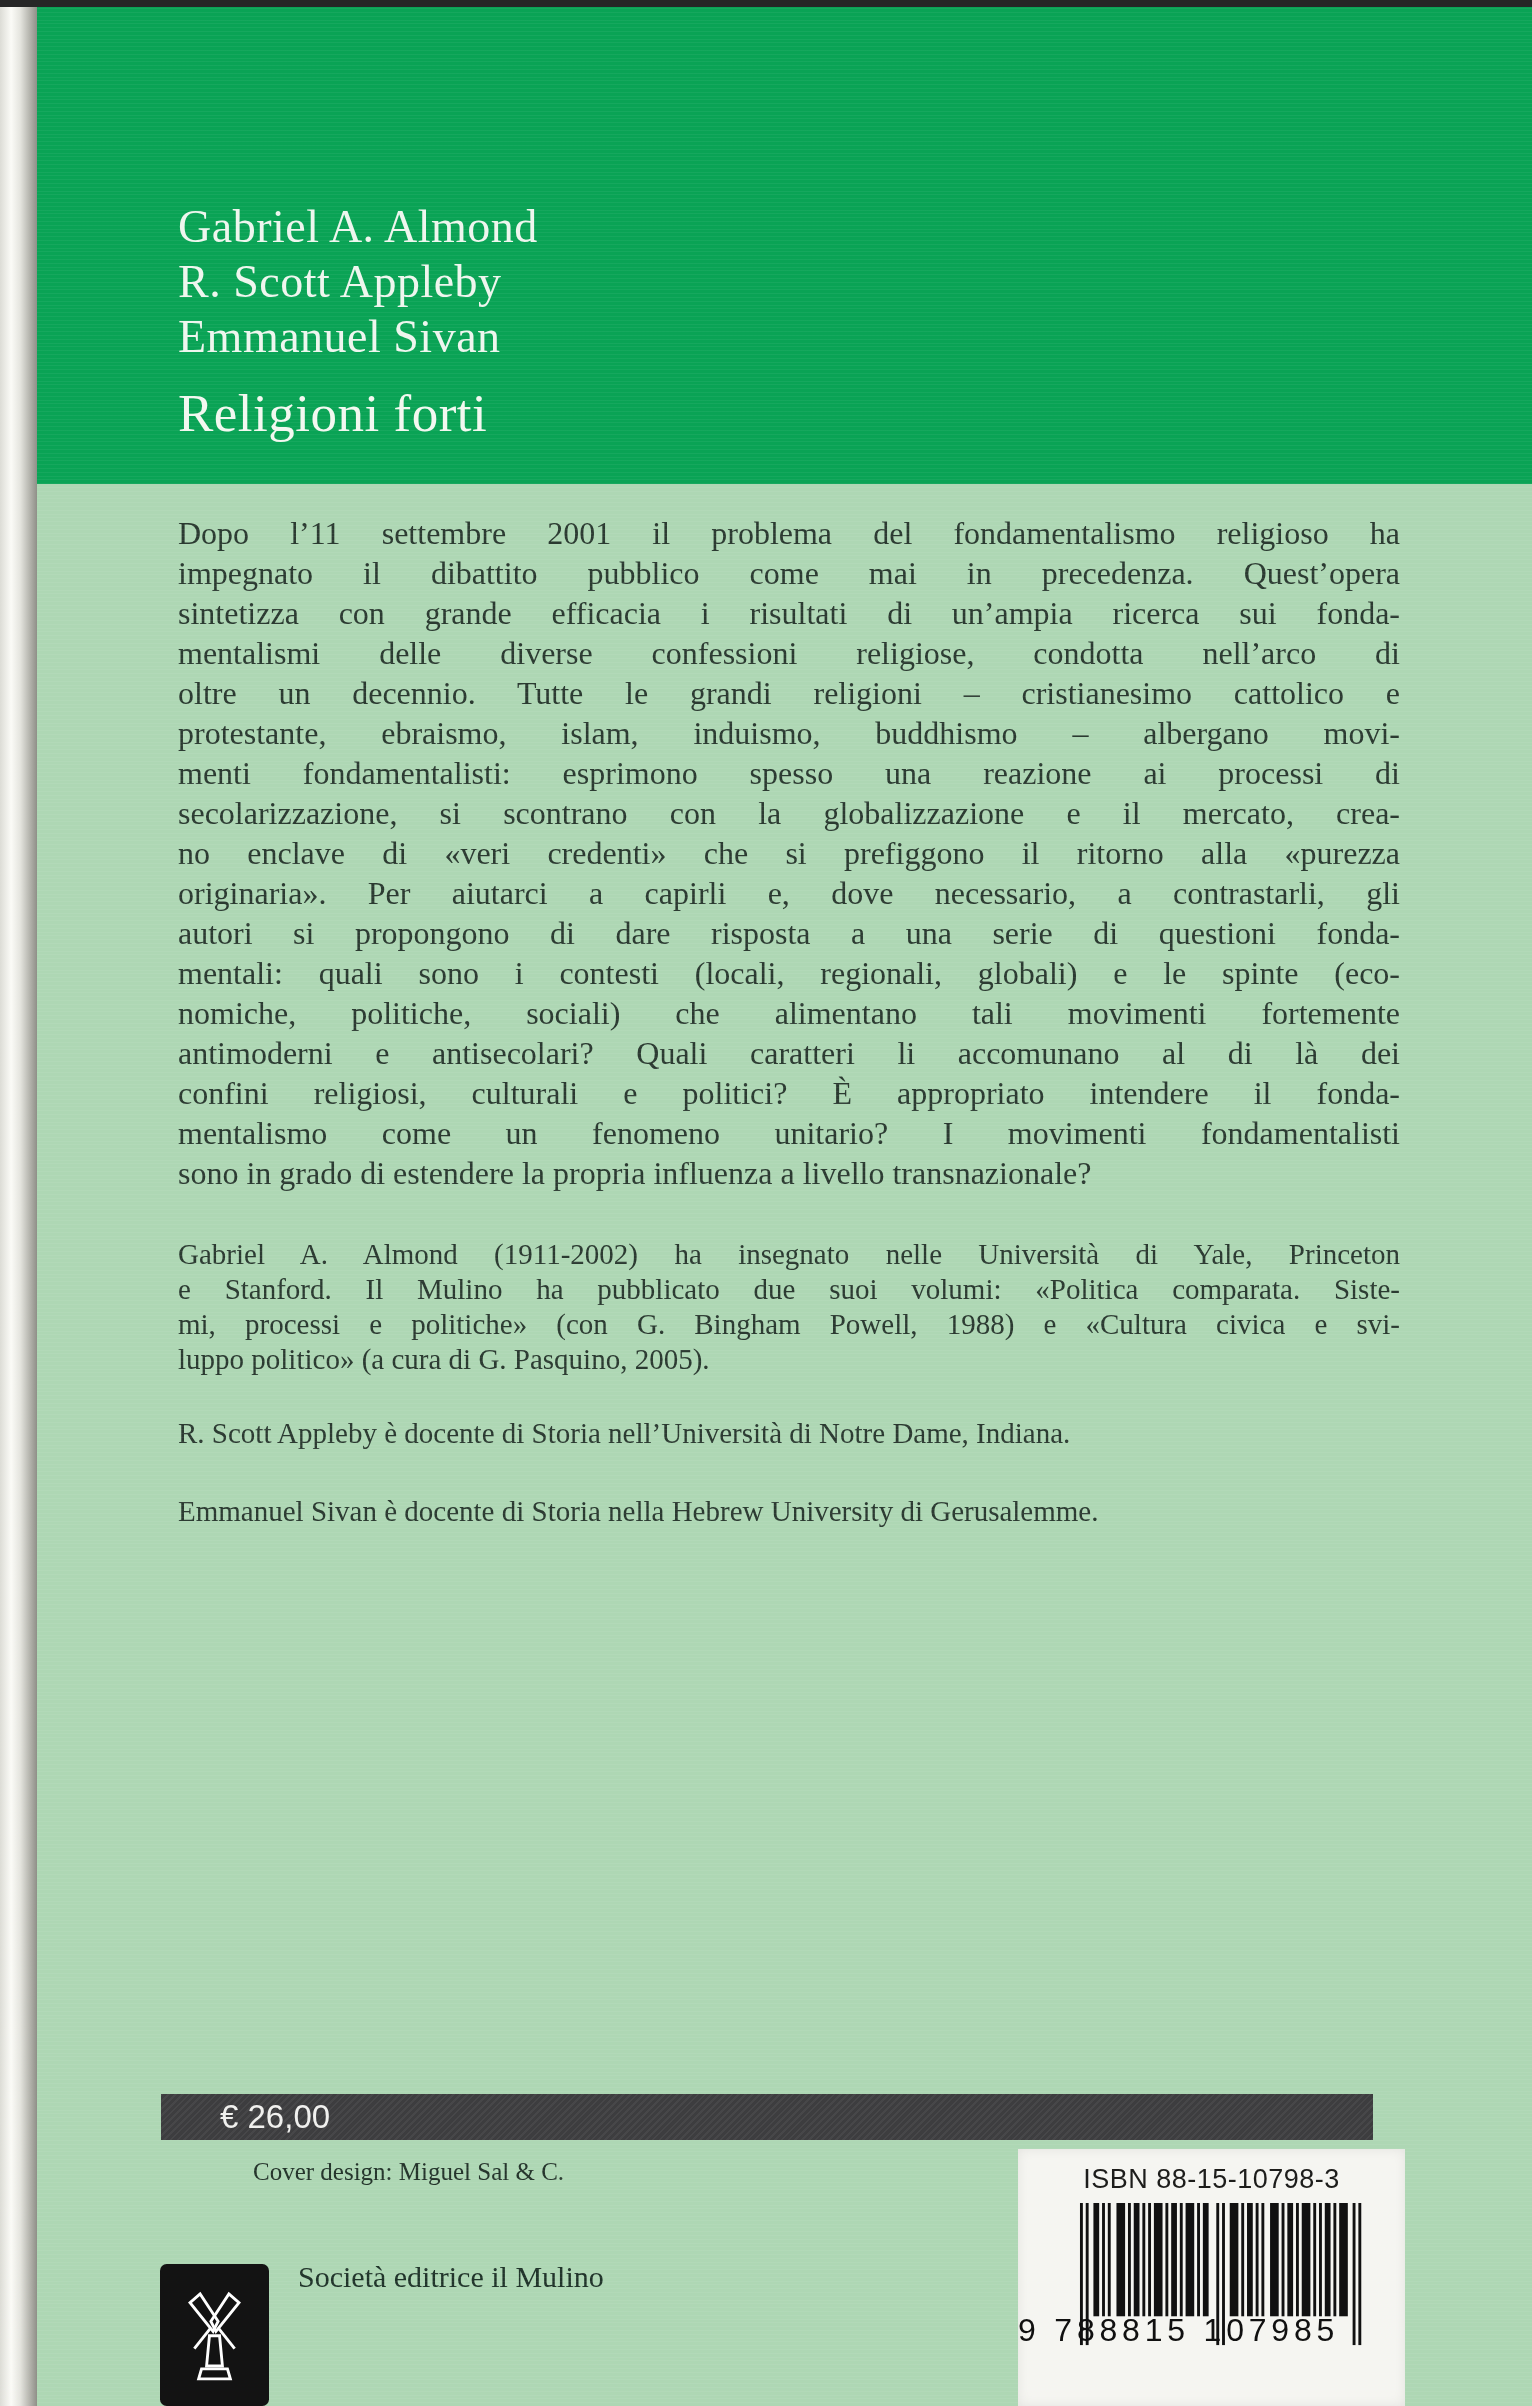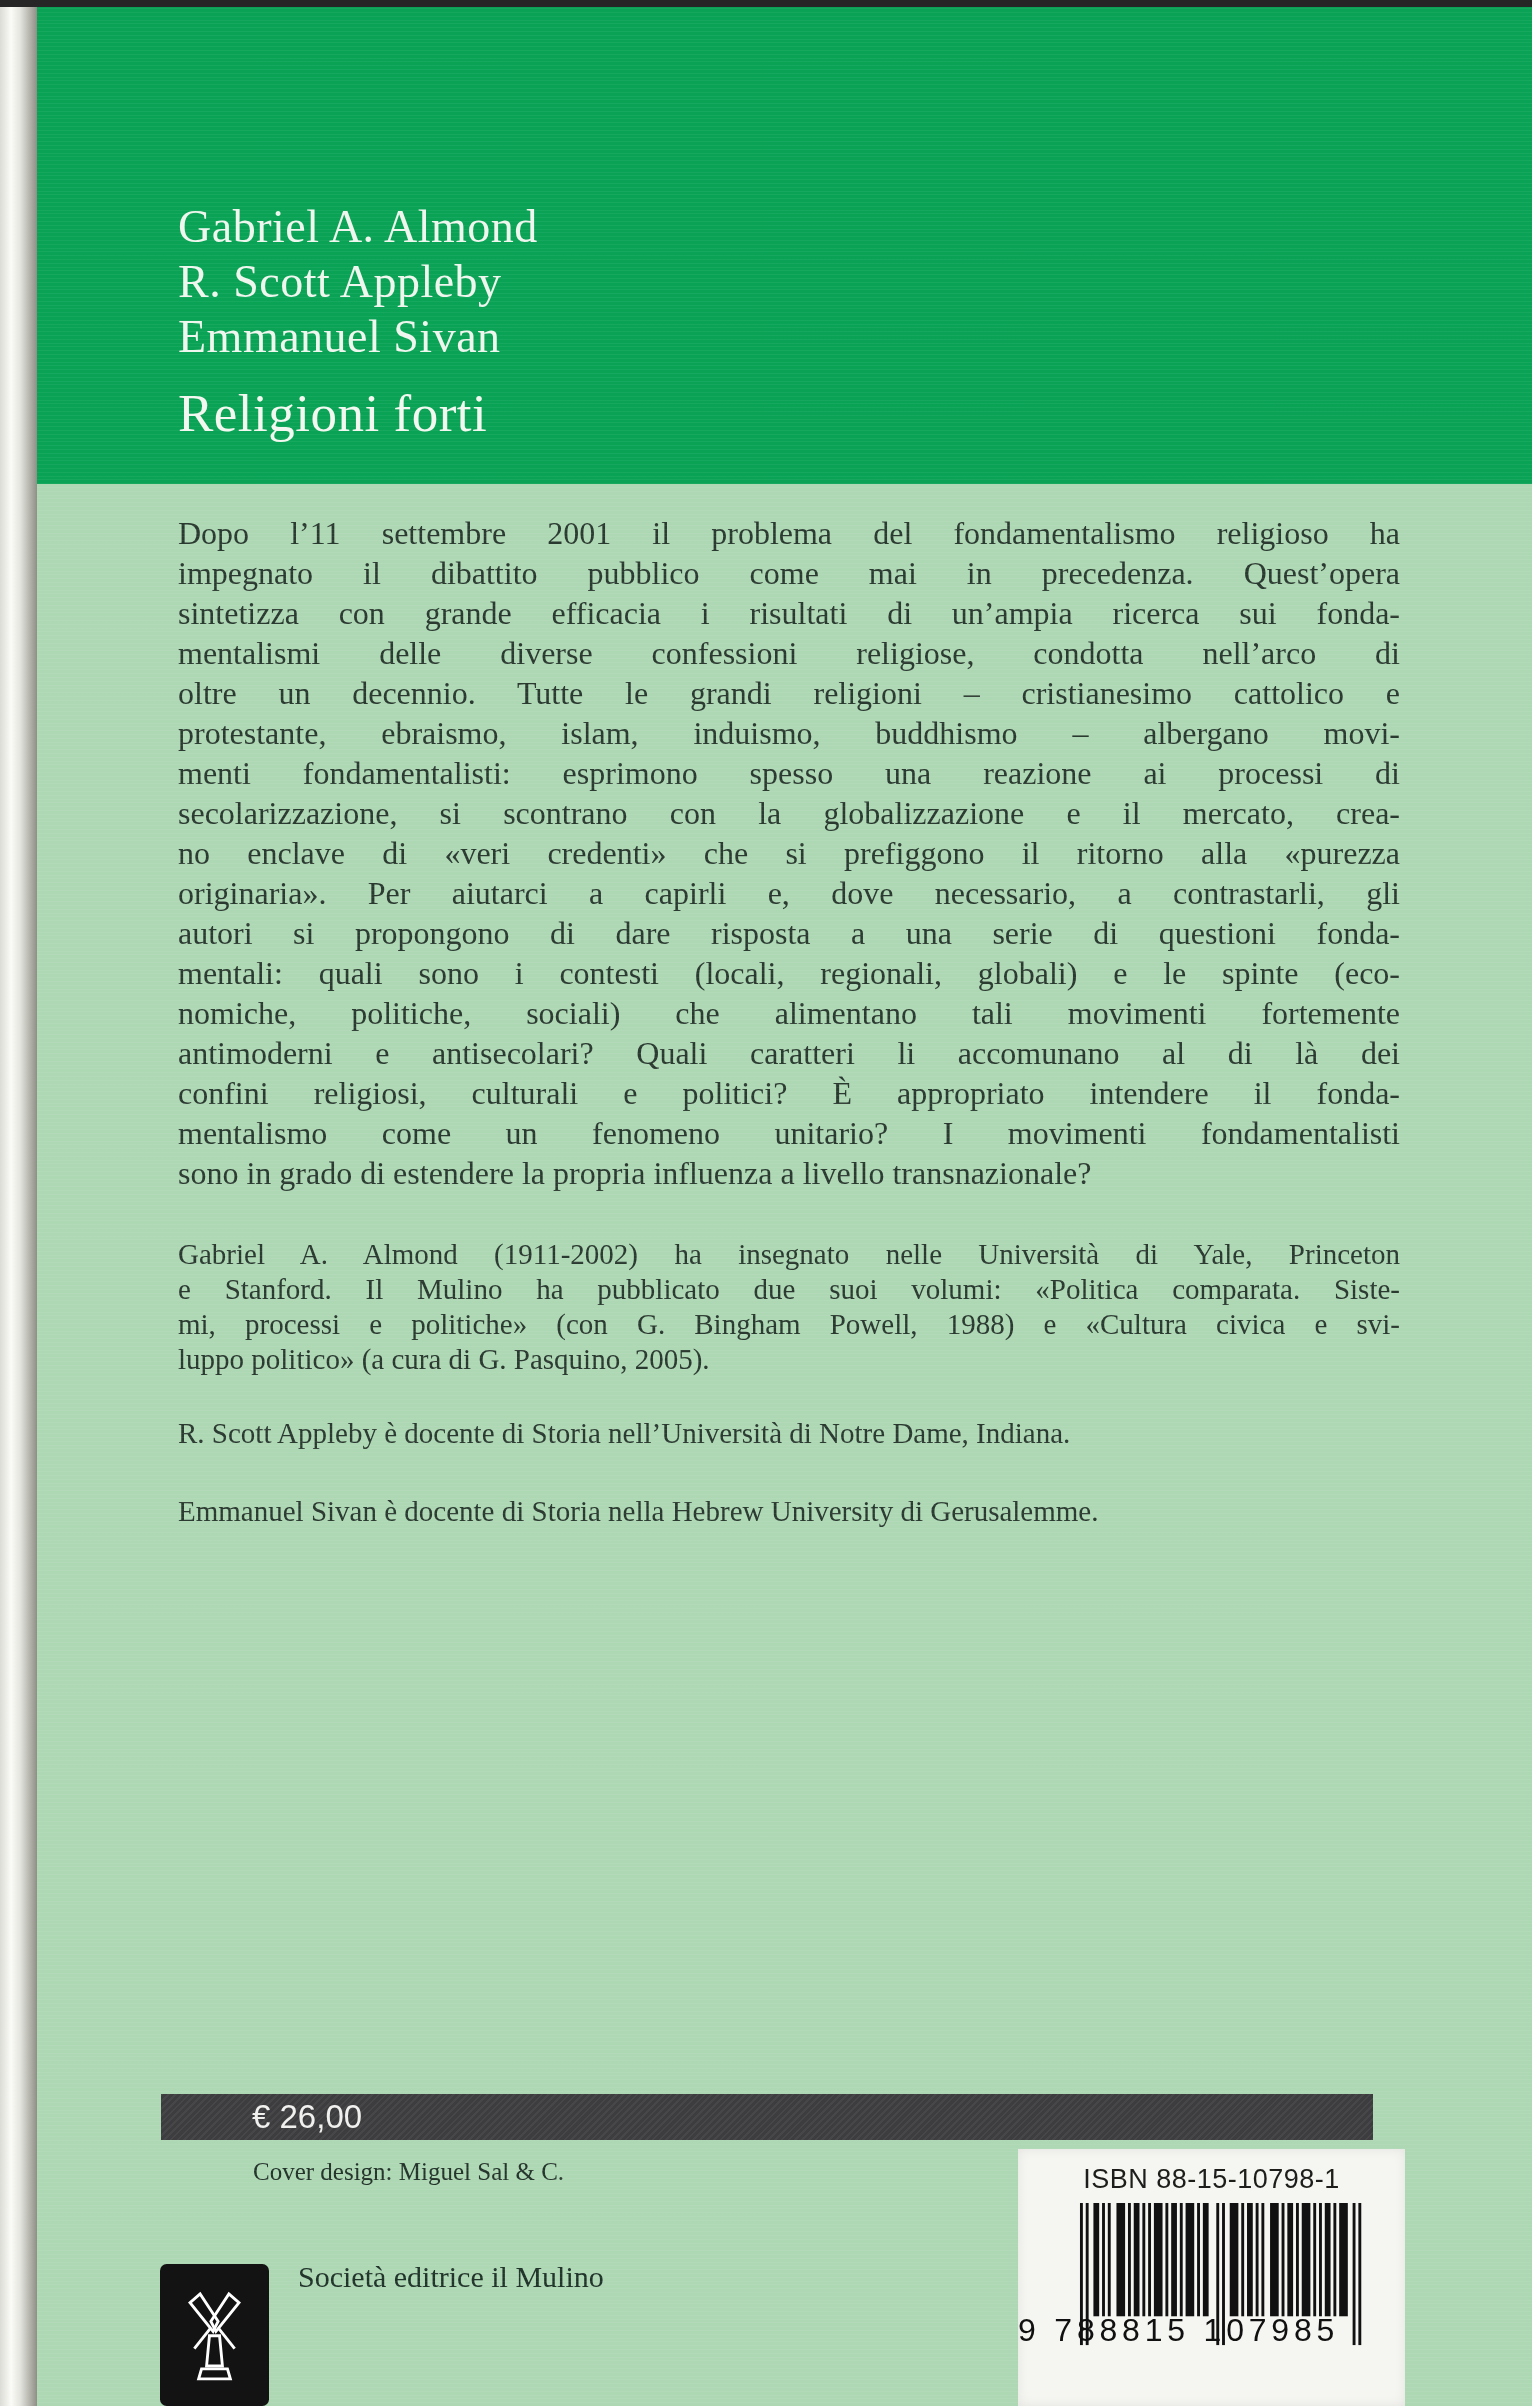"€ 26,00" .price-label { padding-left: 91px -> 59px }
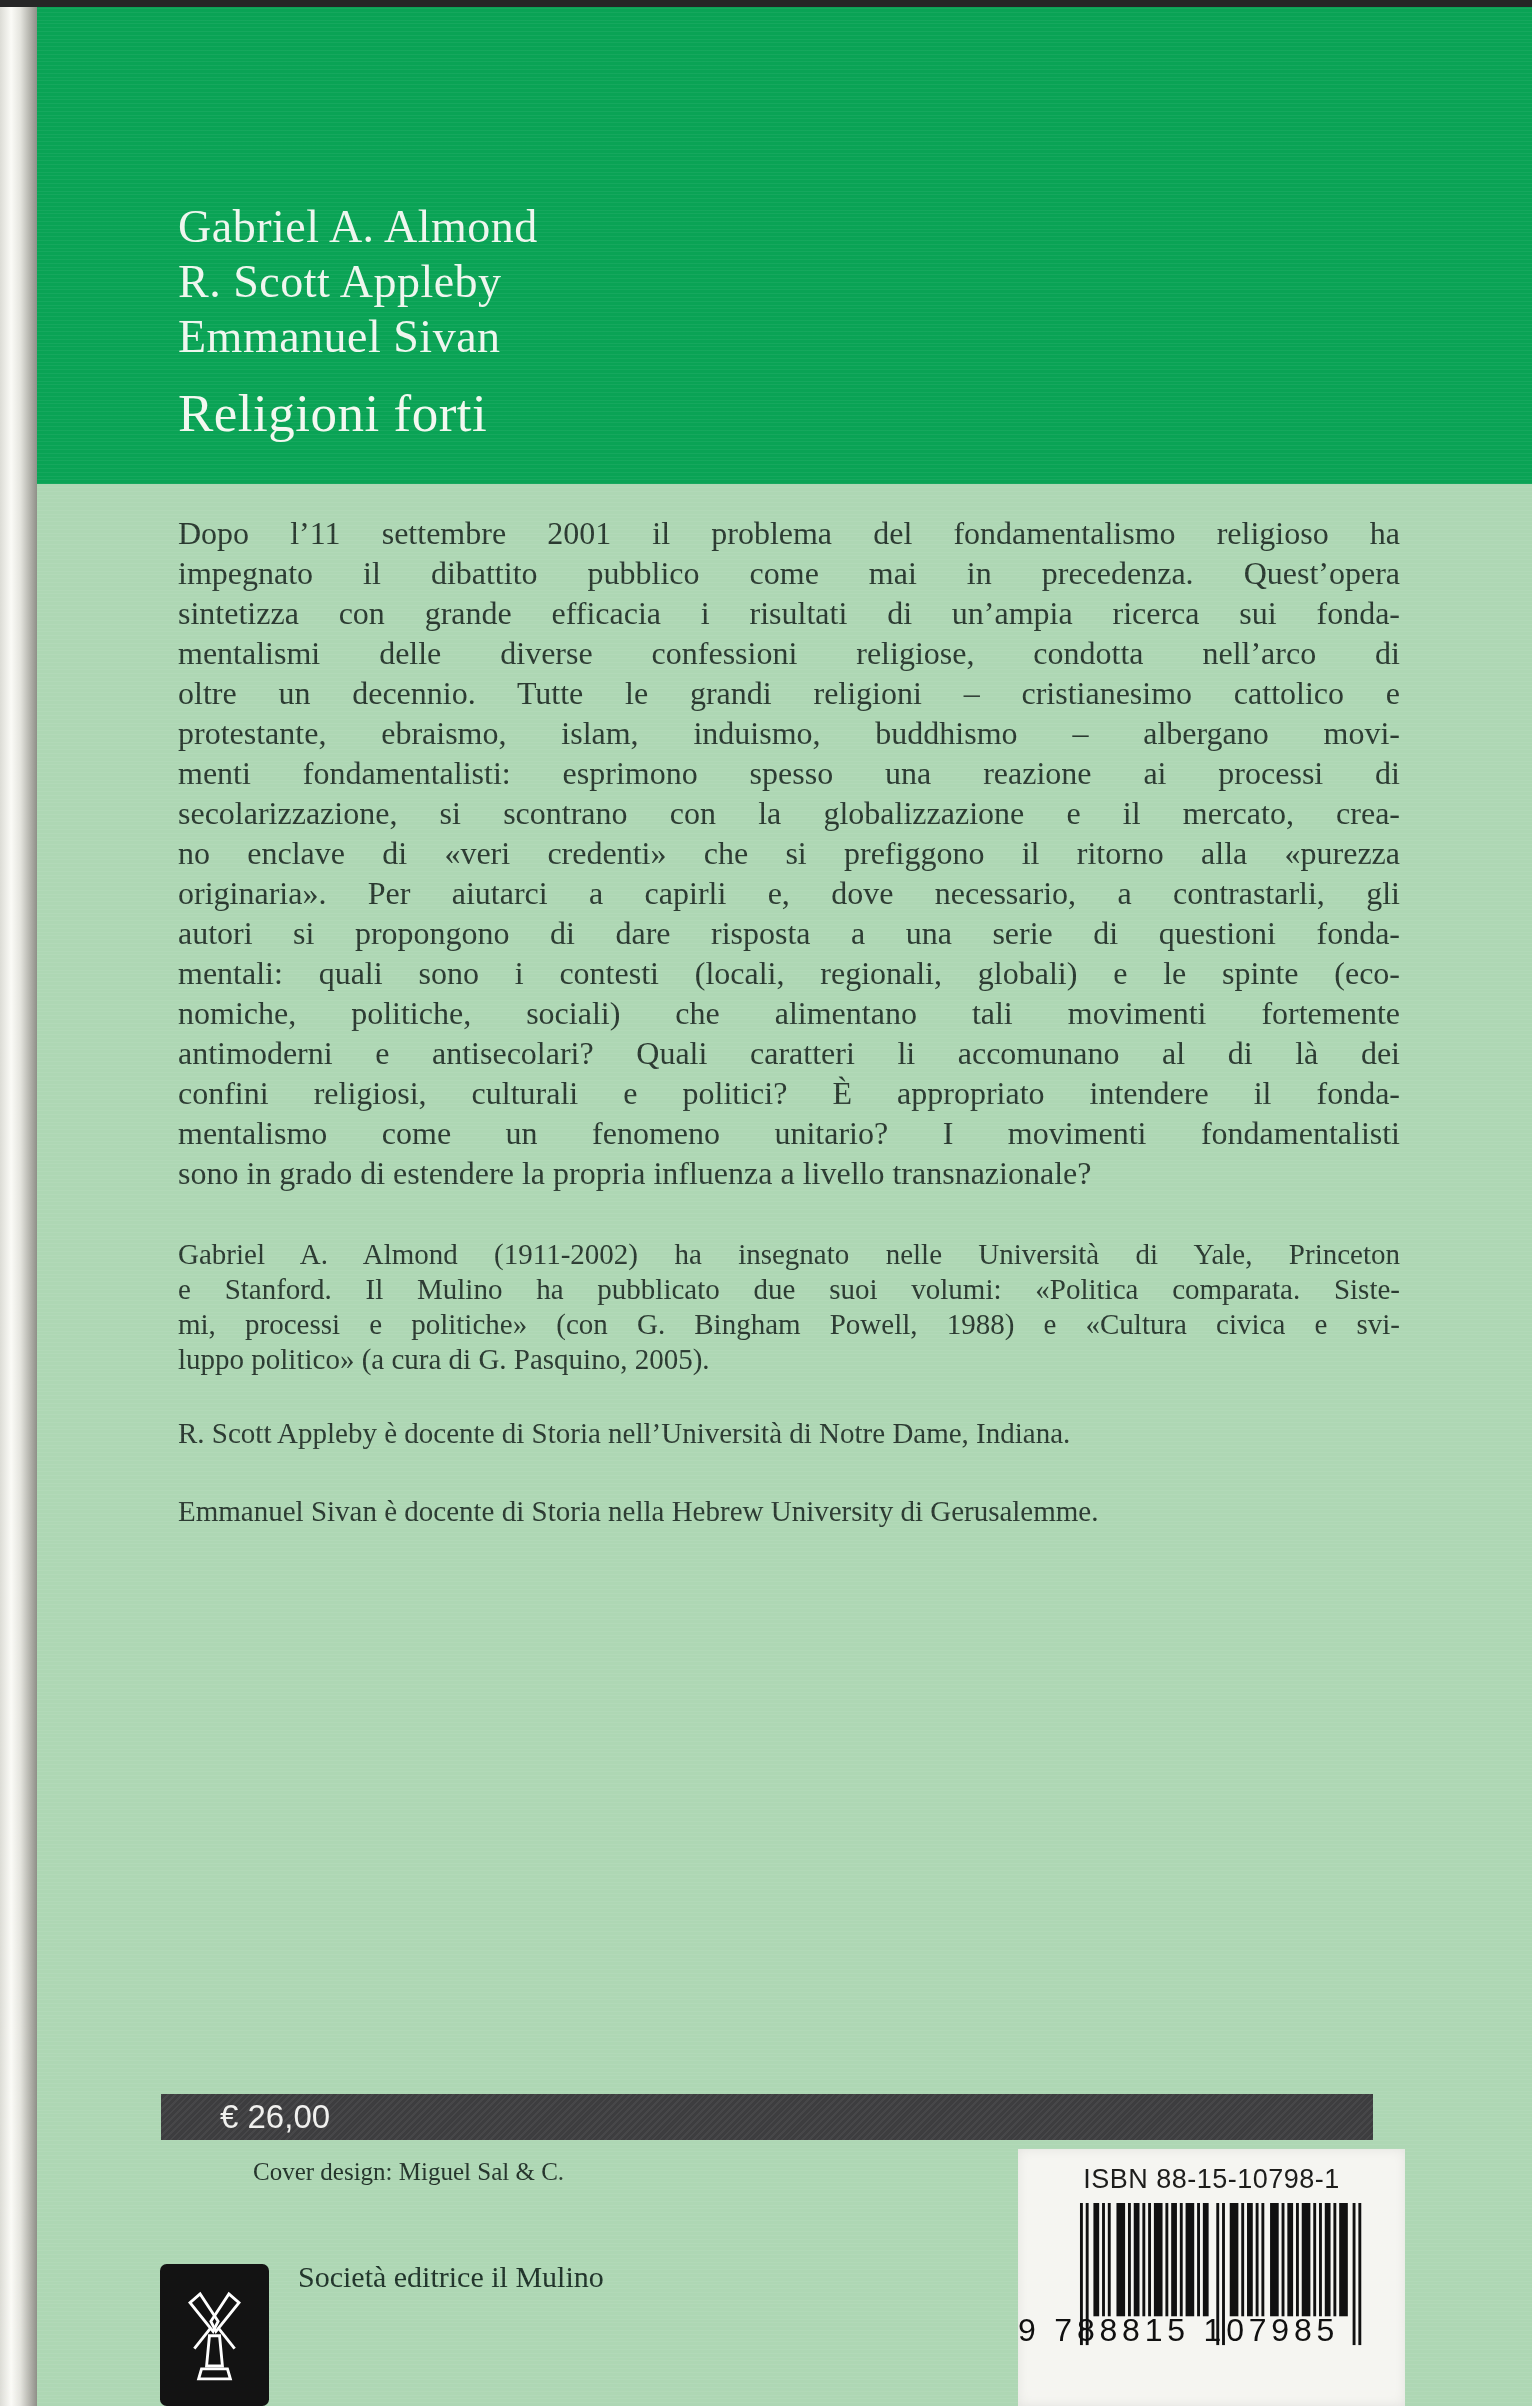"ISBN 88-15-10798-1" div.isbn-label { text: 88-15-10798-1 -> 88-15-10798-3 }
